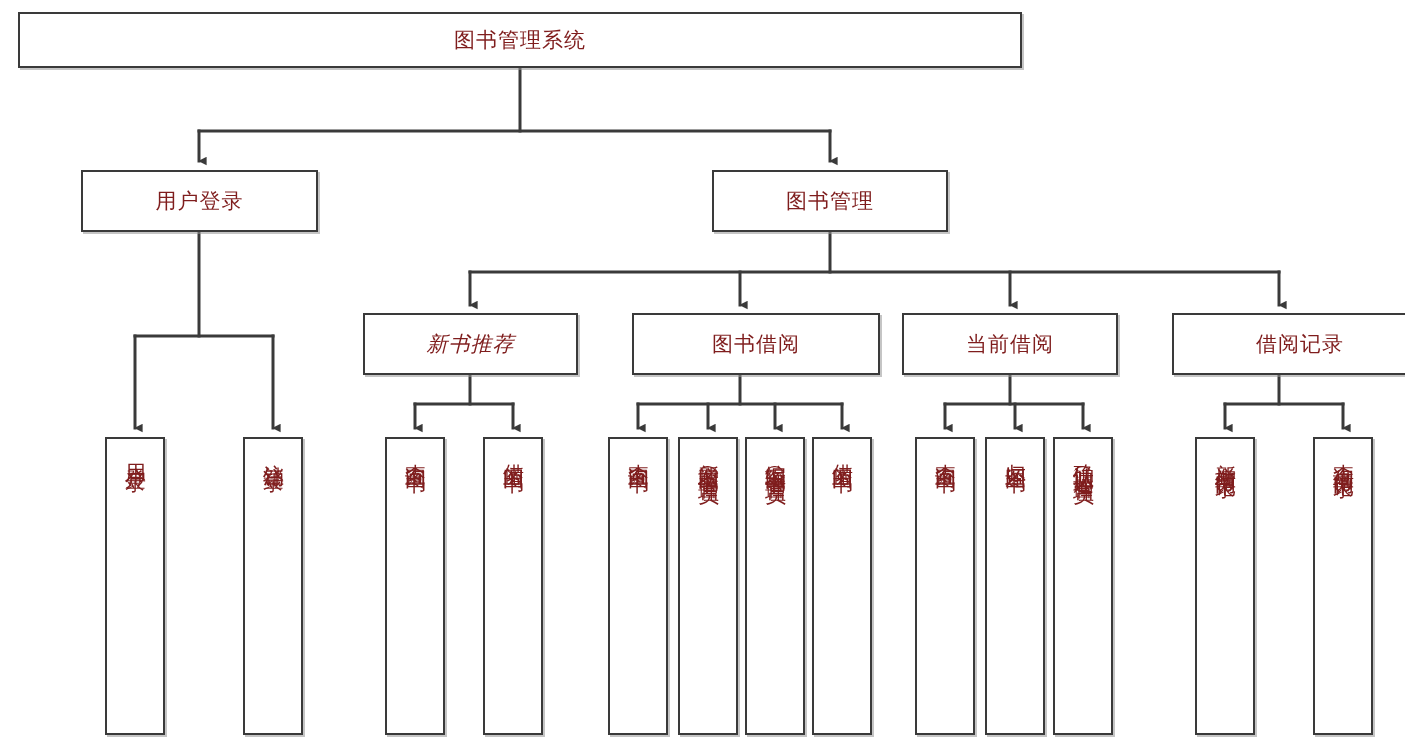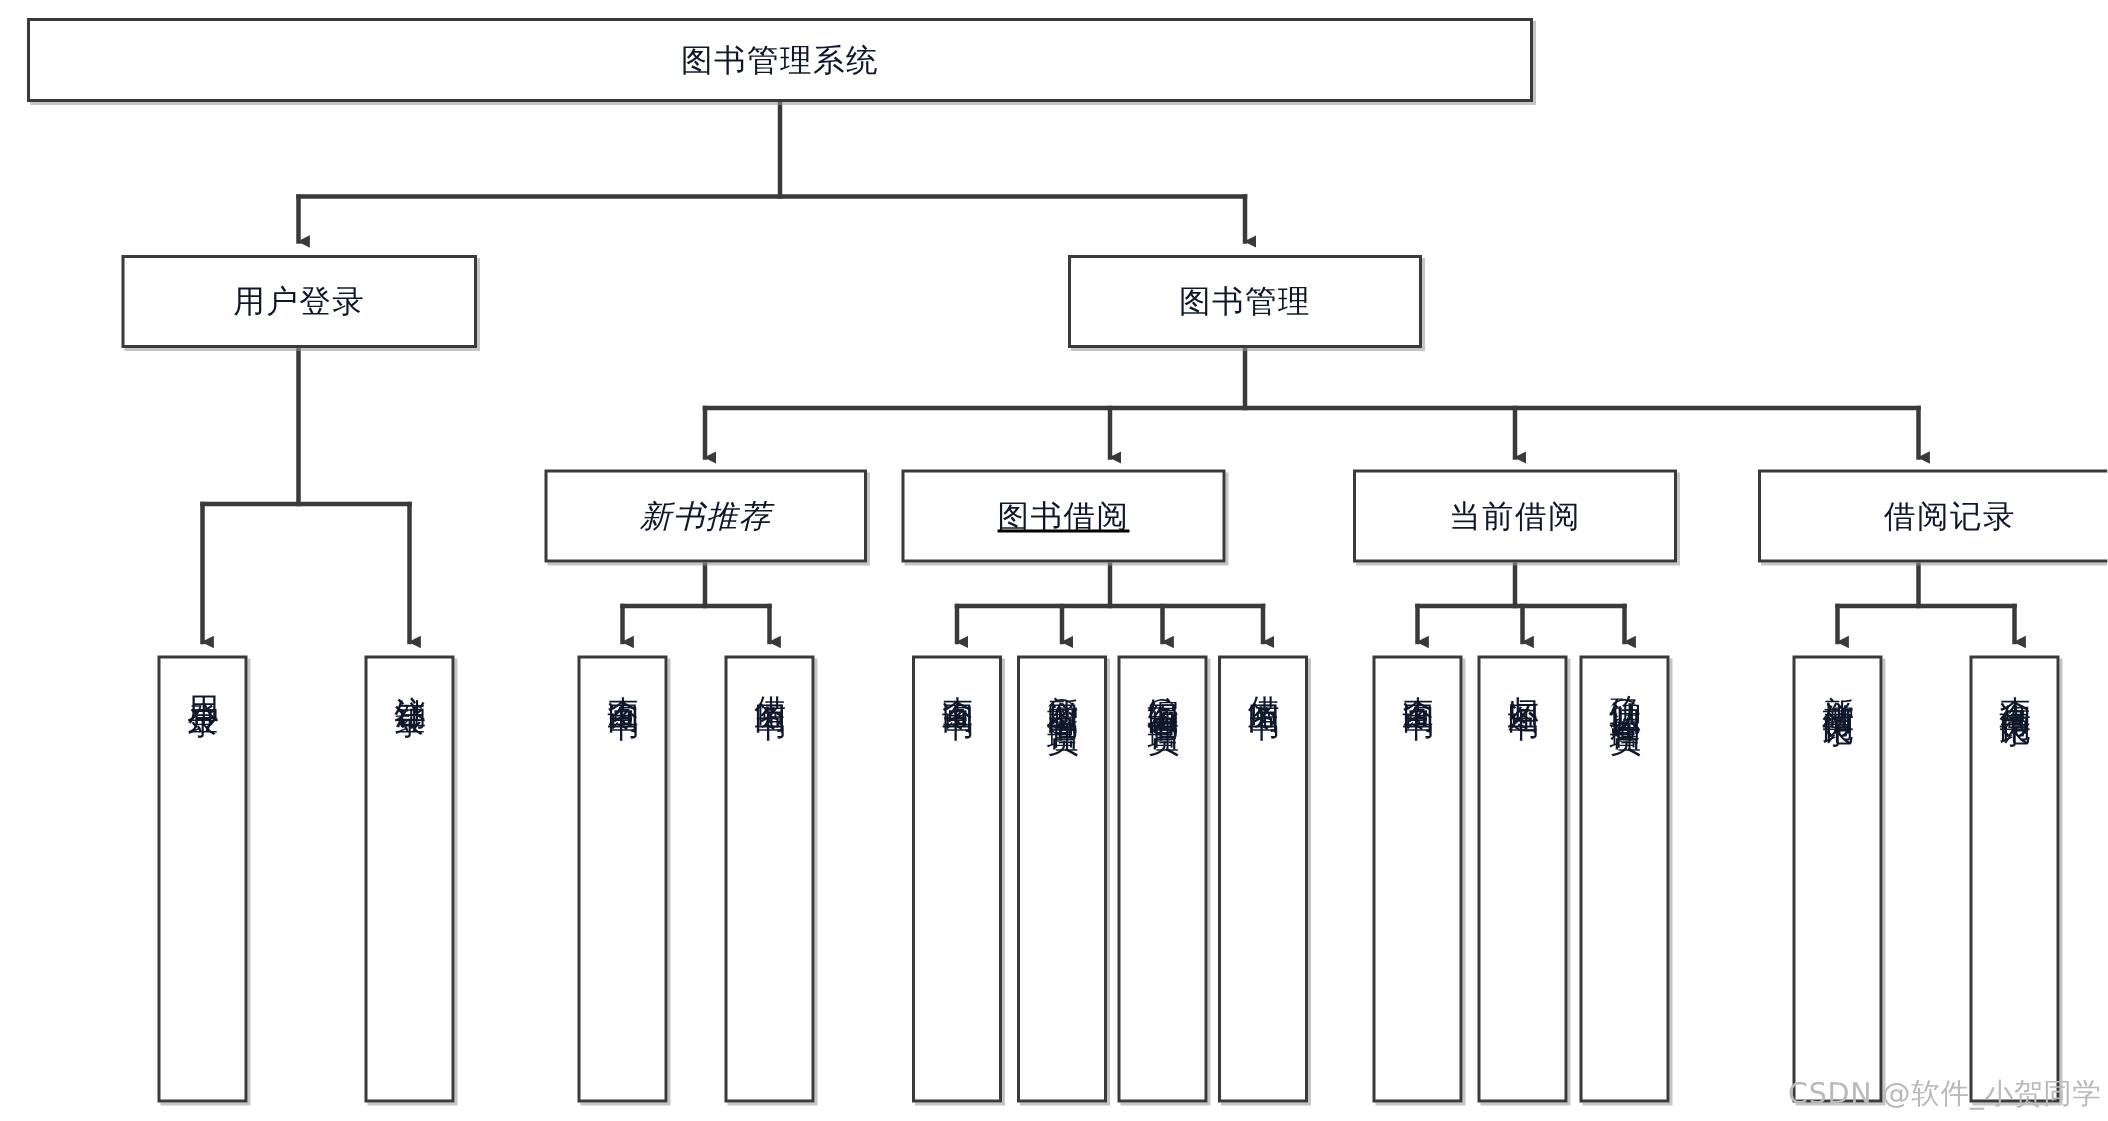"图书管理系统" .node-label { color: #0f172a -> #7f1d1d }
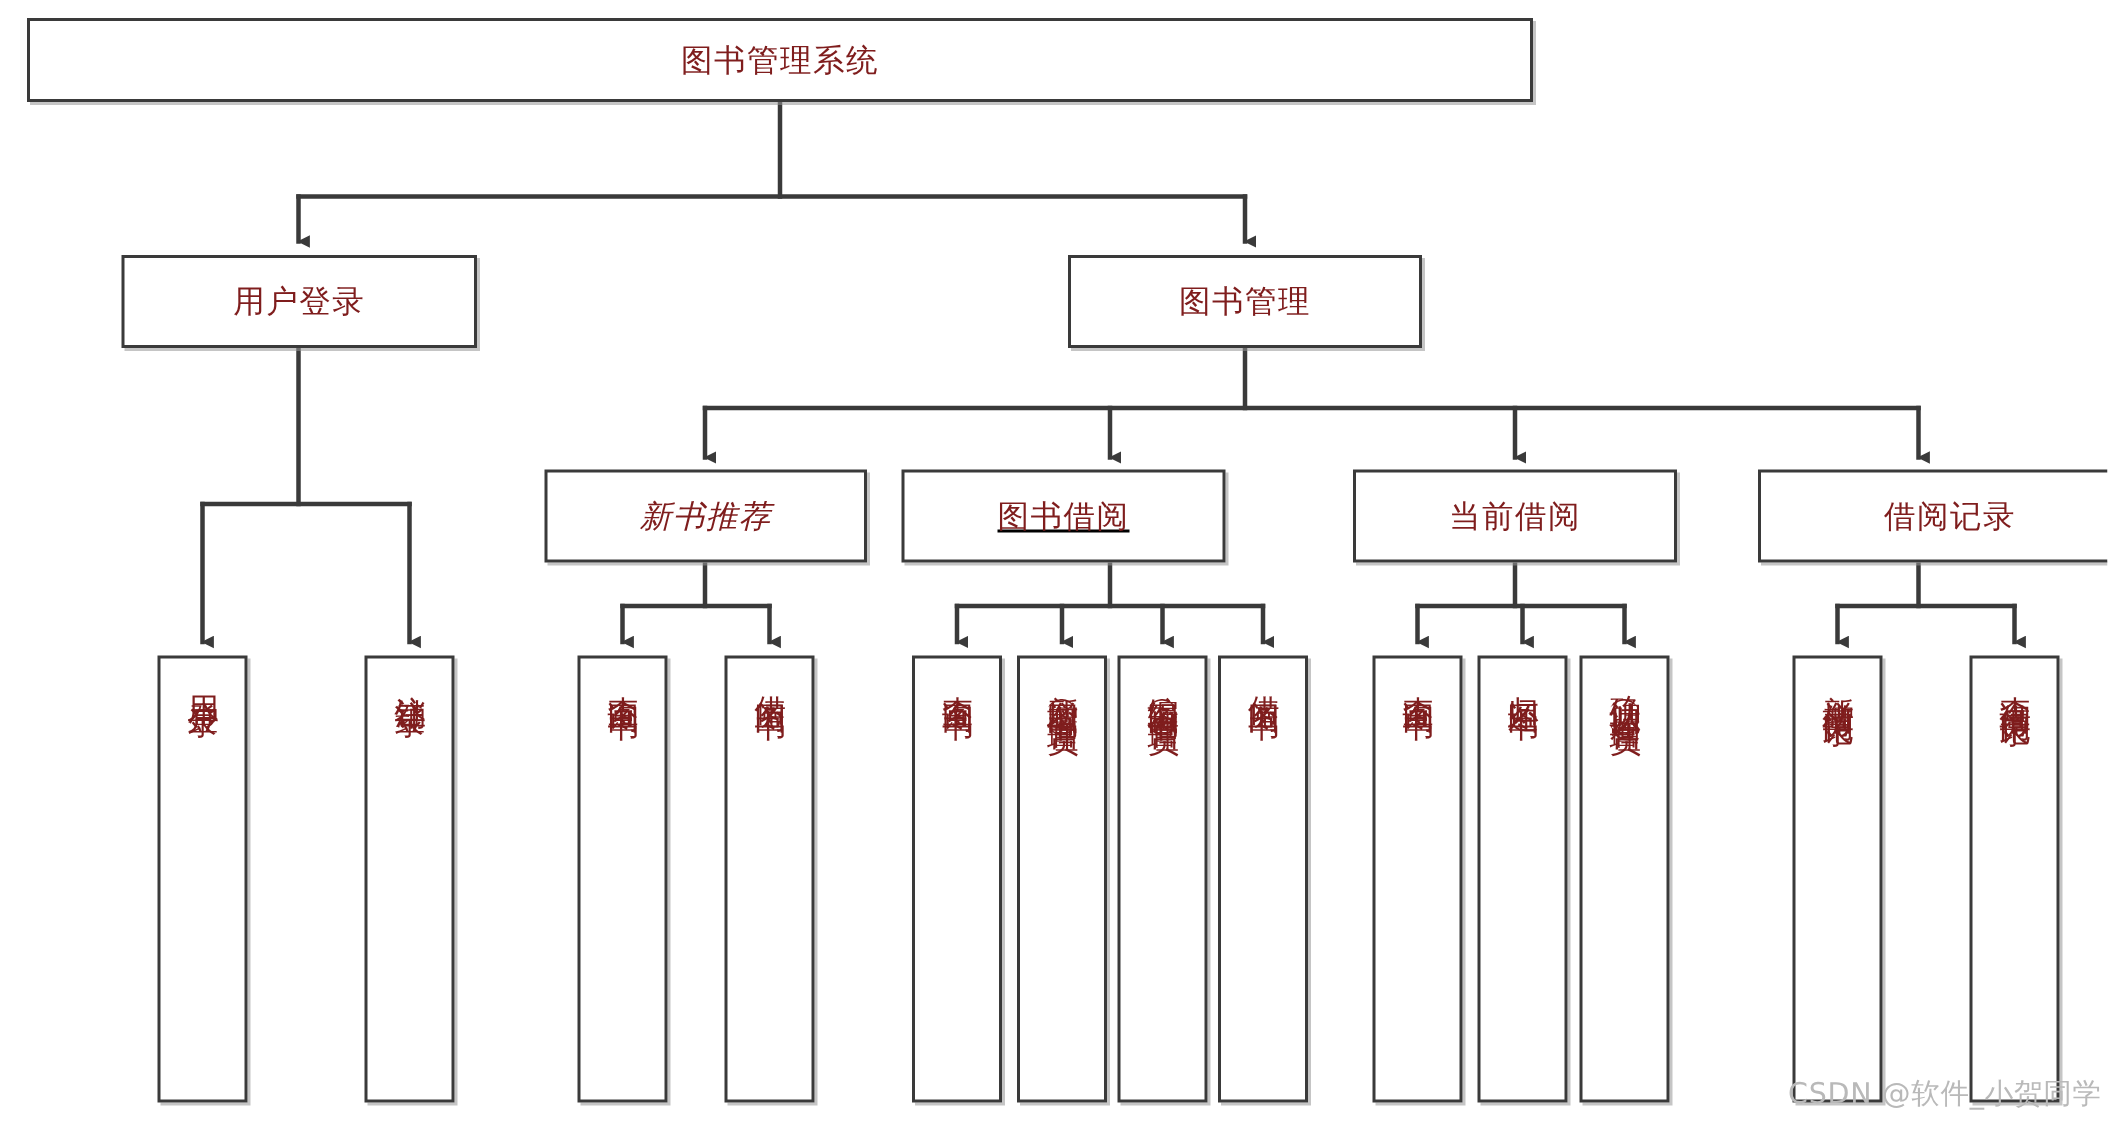"图书借阅" div.node-box { left: 601px -> 632px; text-decoration: underline -> none; width: 216px -> 248px }
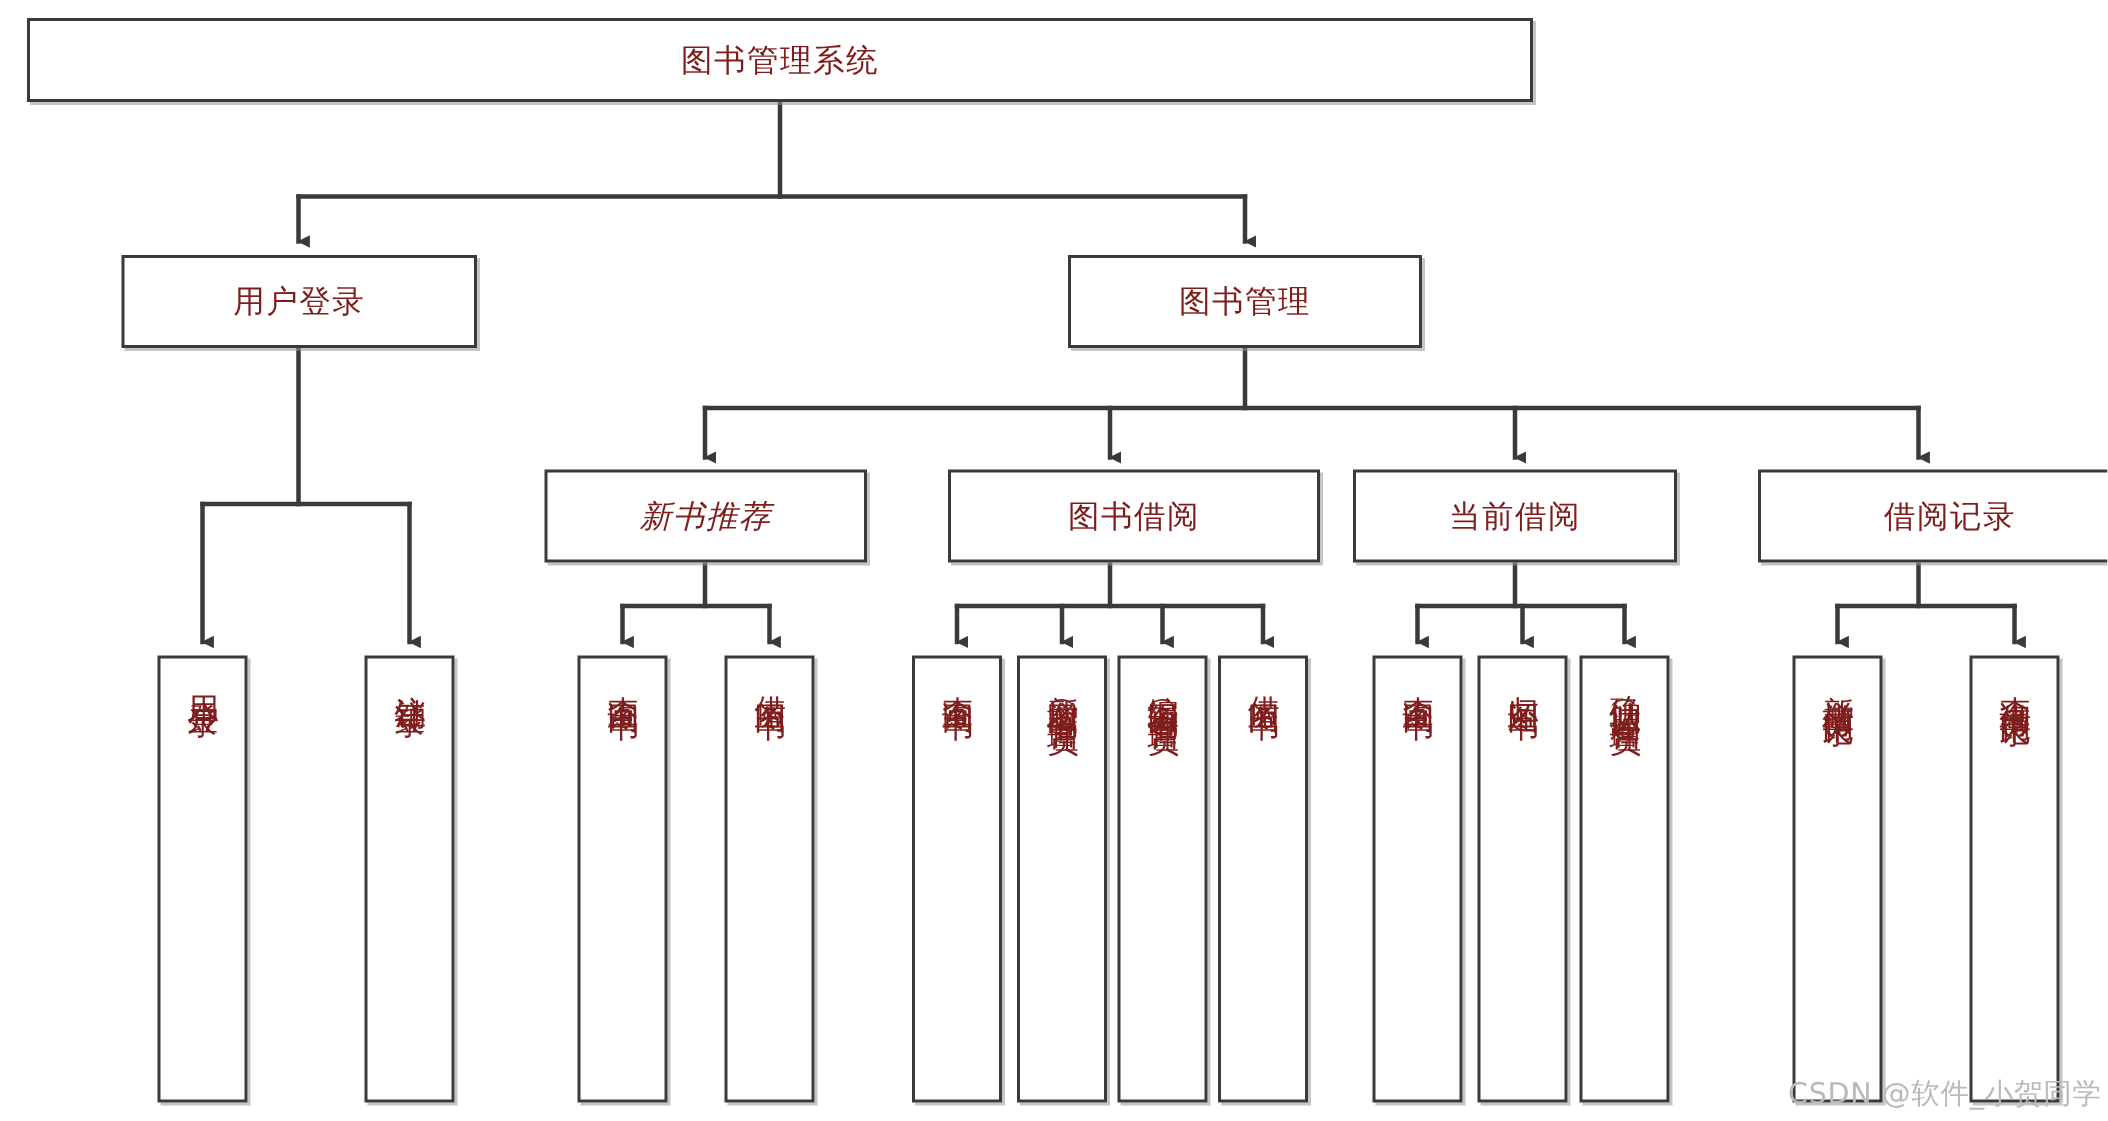"CSDN @软件_小贺同学" div.watermark { html: <div>CSDN @软件_小贺同学</div> -> none }
